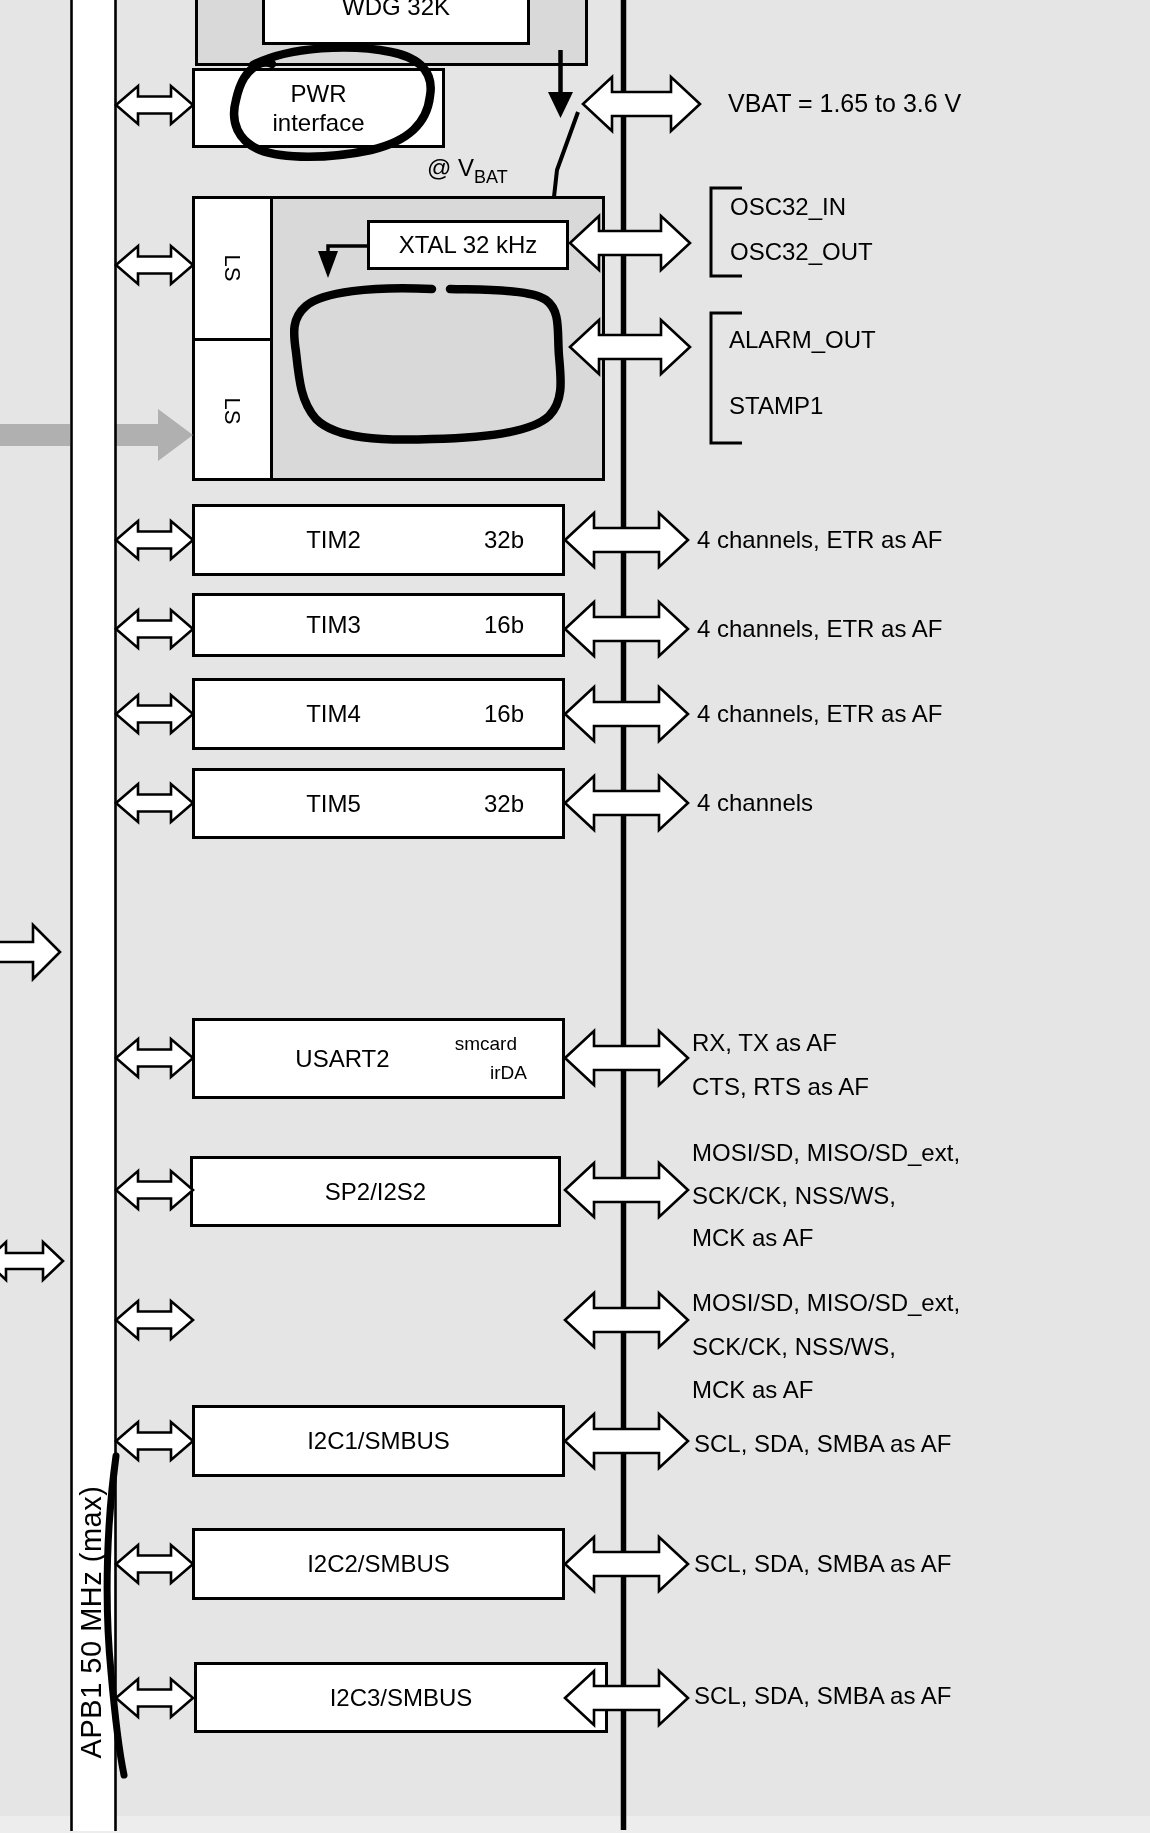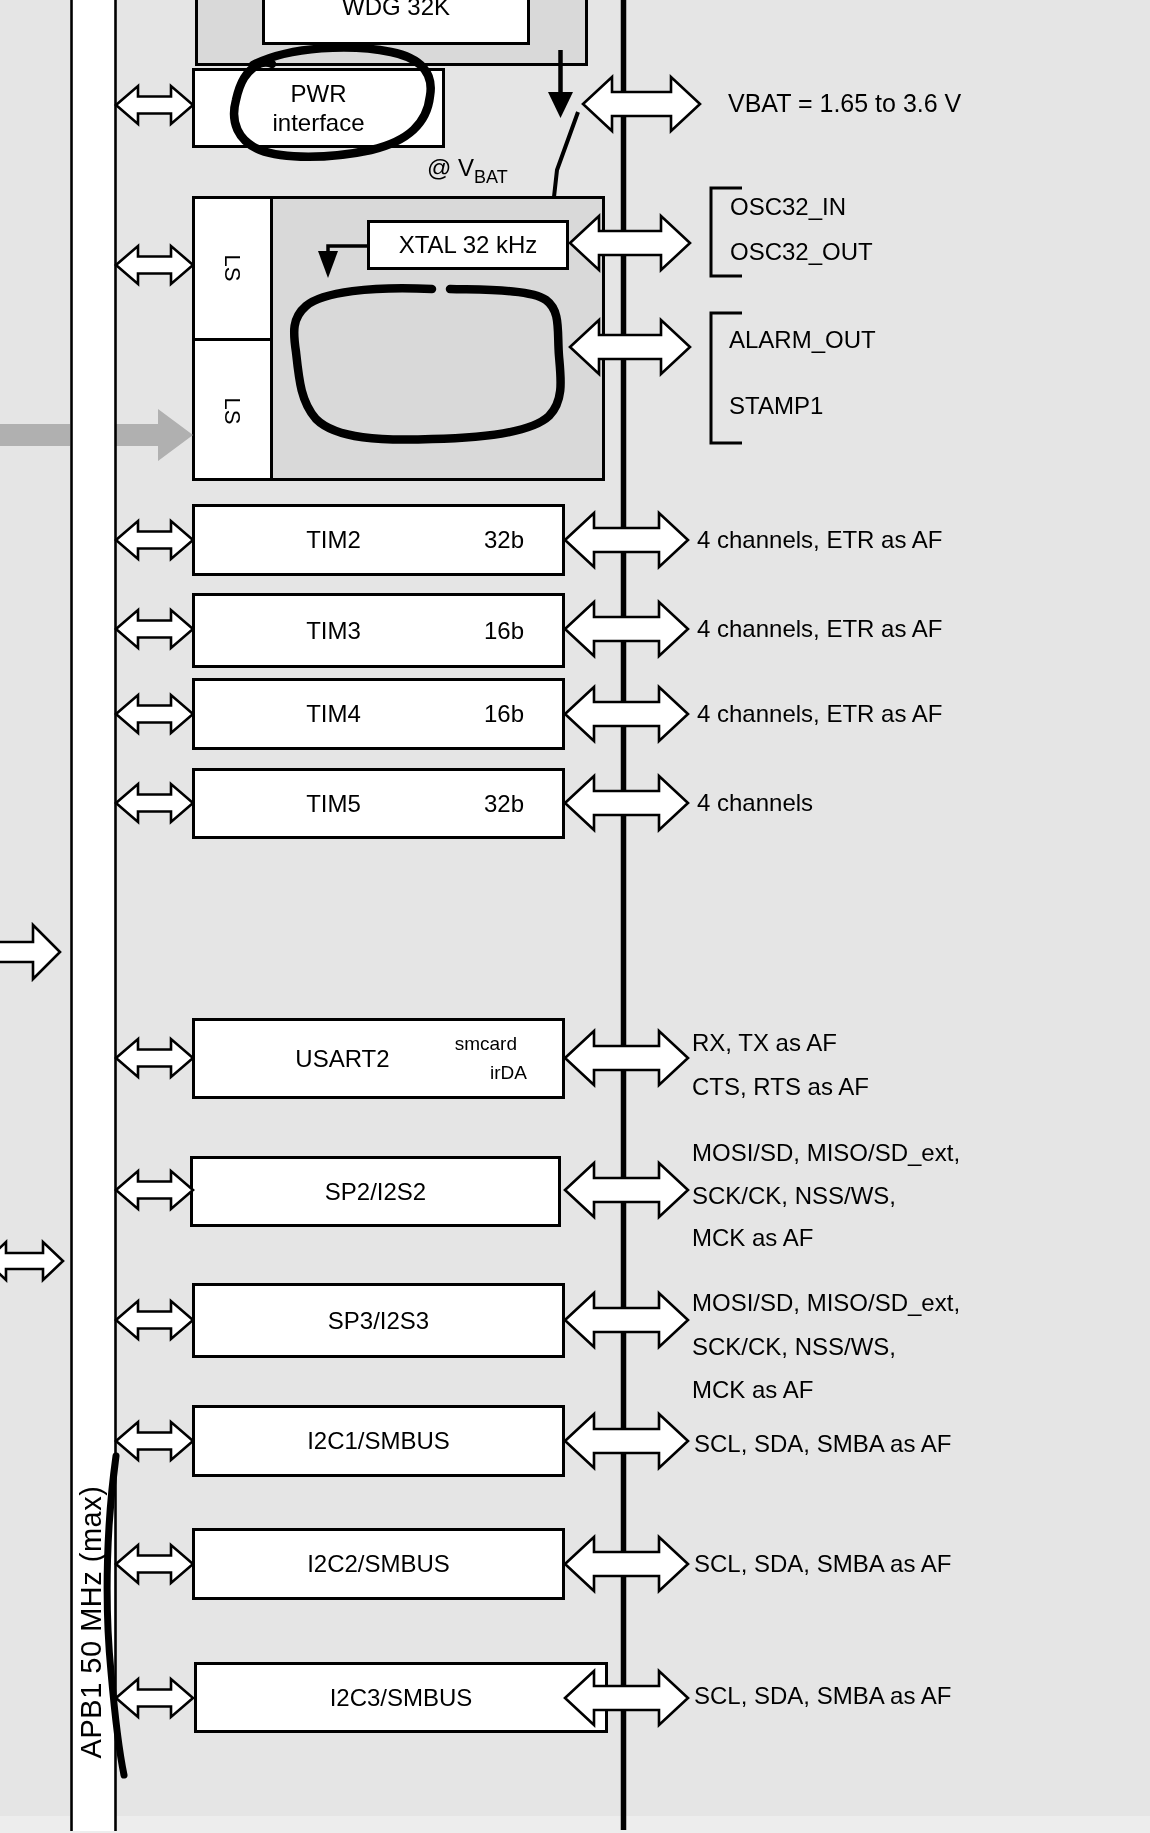"TIM3" div.box { height: 75px -> 64px }
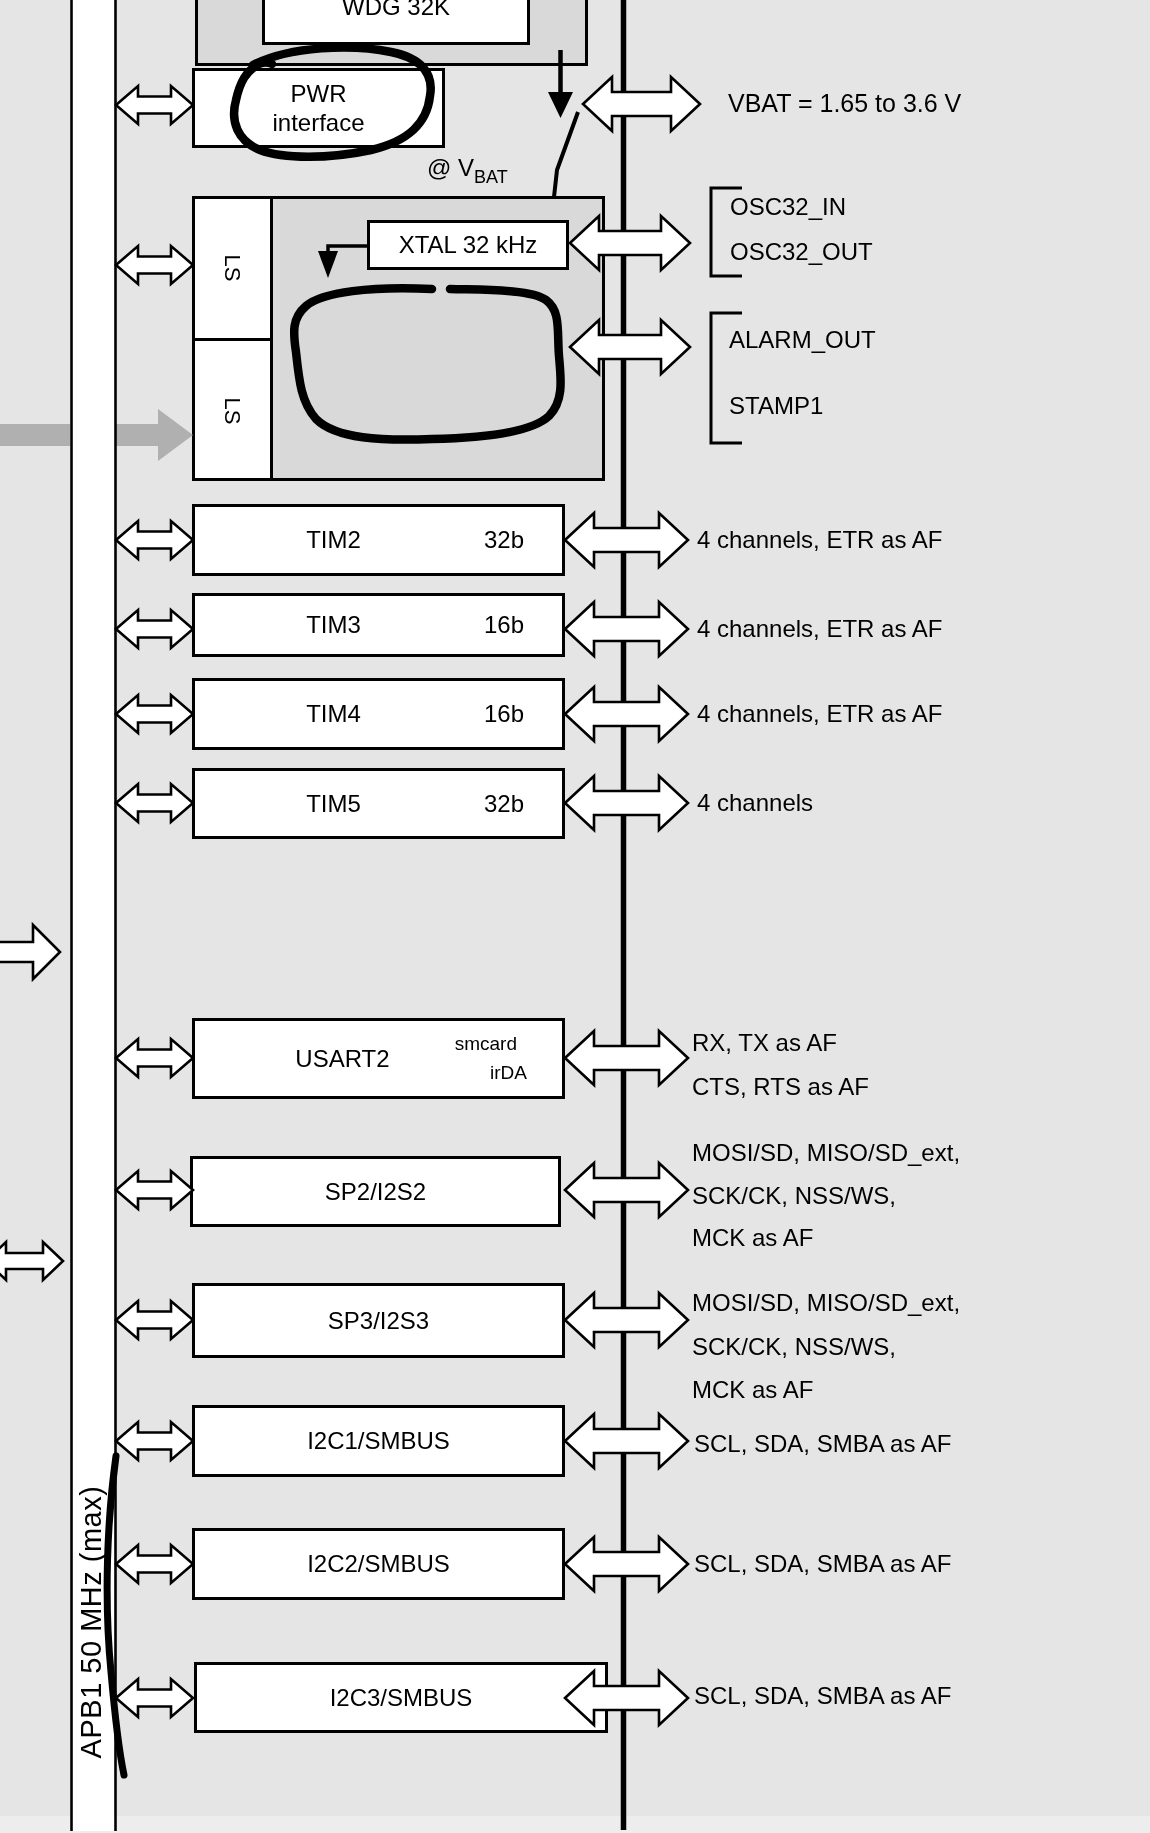"SP3/I2S3" div.box { html: <div> <span>SP3/I2S3</span> </div> -> none }
